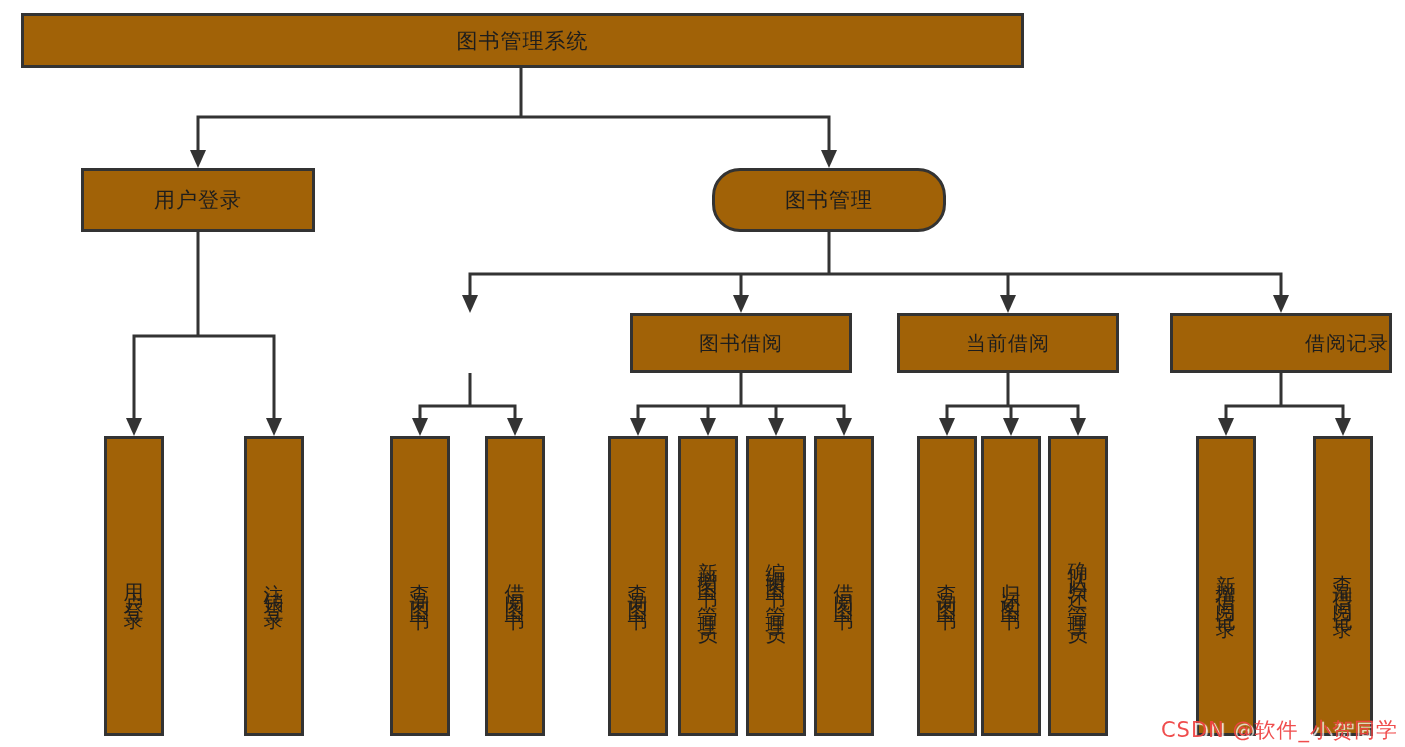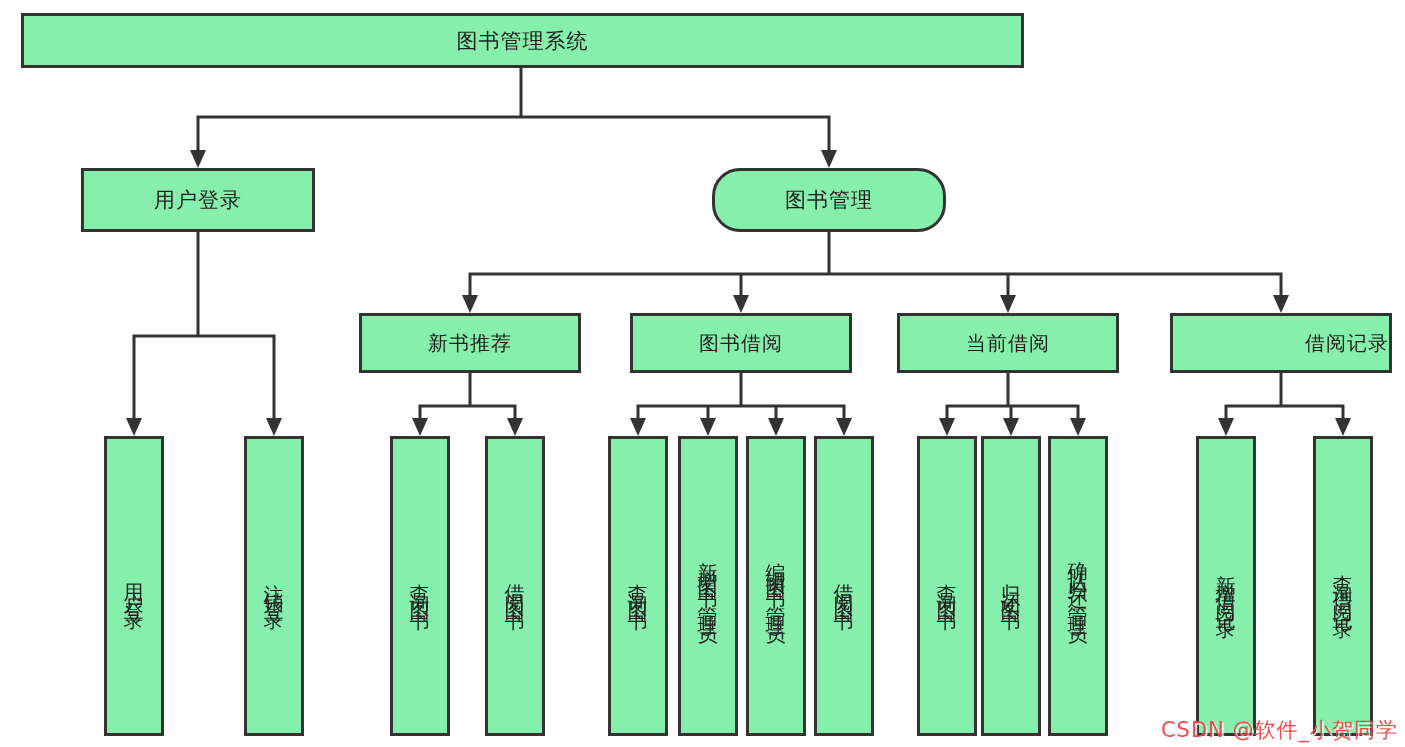"图书管理系统" .node { background: #86efac -> #a16207 }
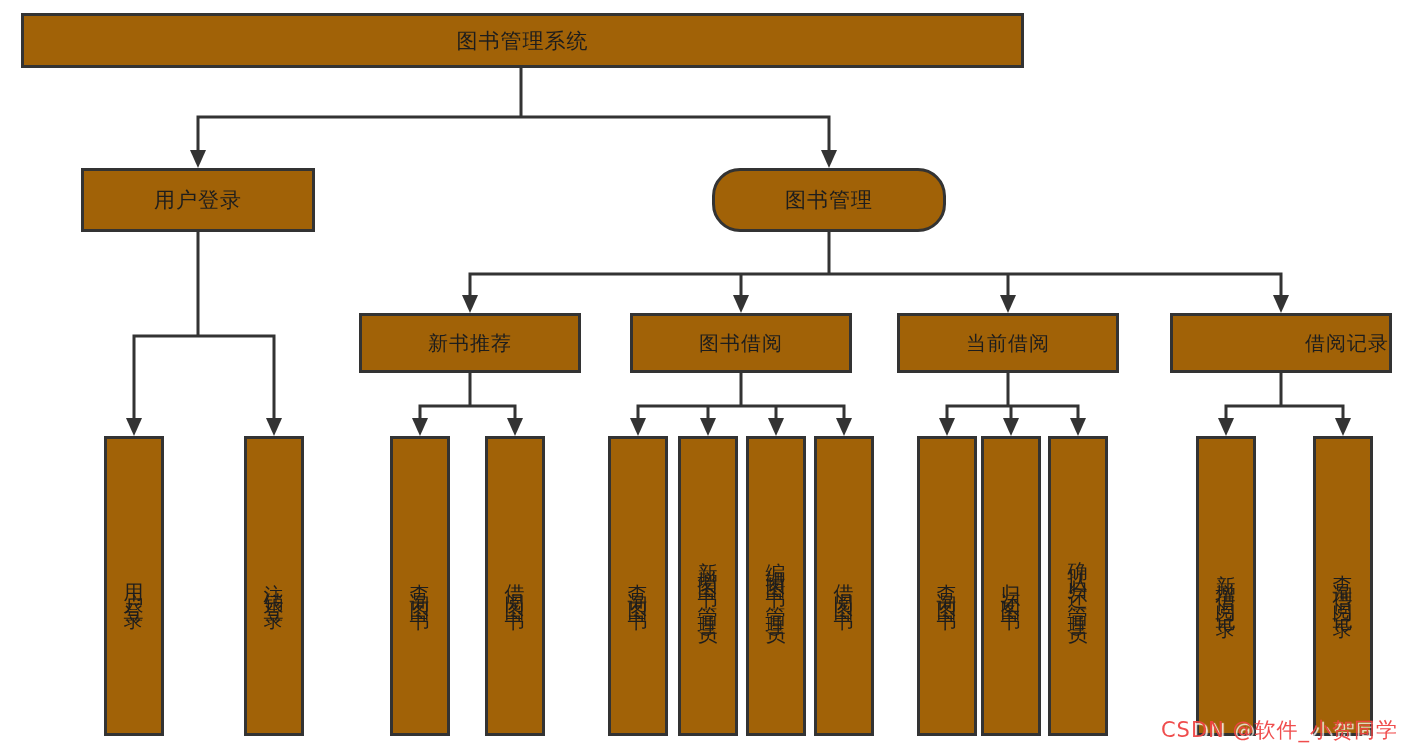"新书推荐" div.node { html: <div> <span>新书推荐</span> </div> -> none }
